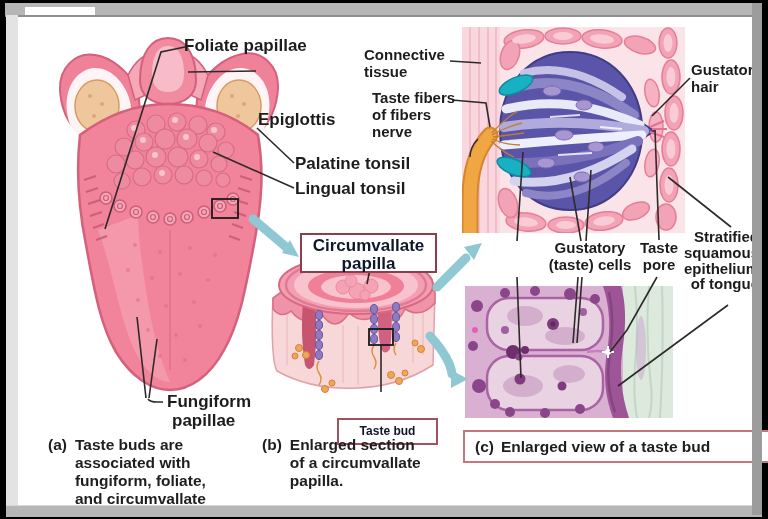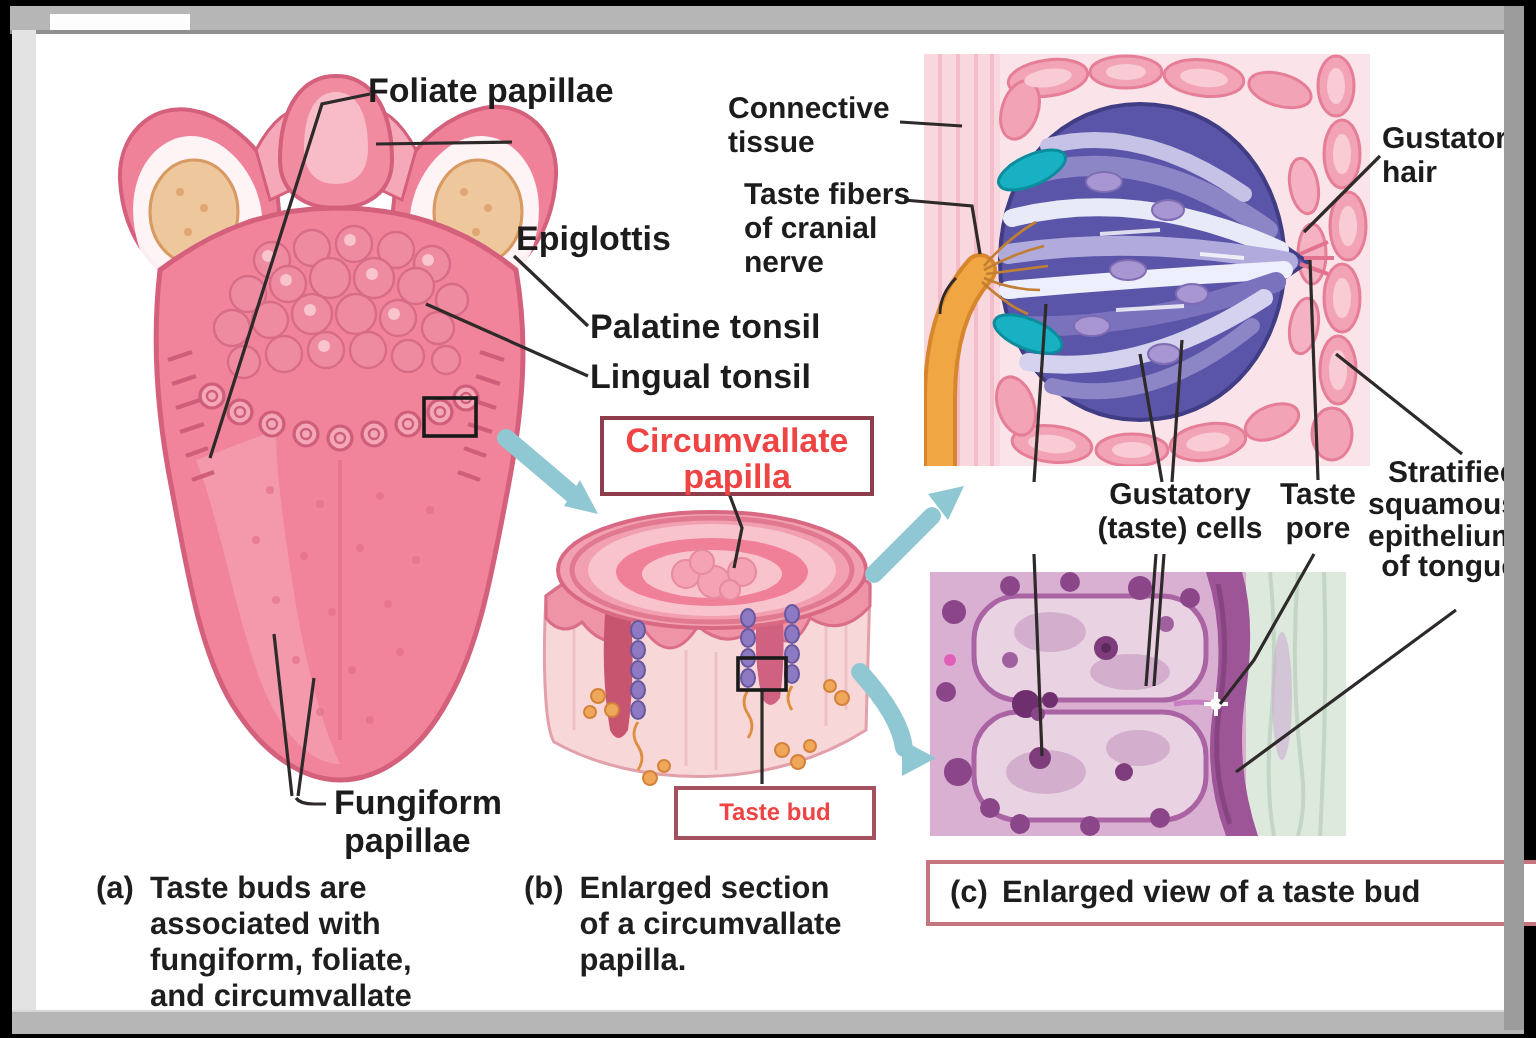"of cranial" div { text: cranial -> fibers }
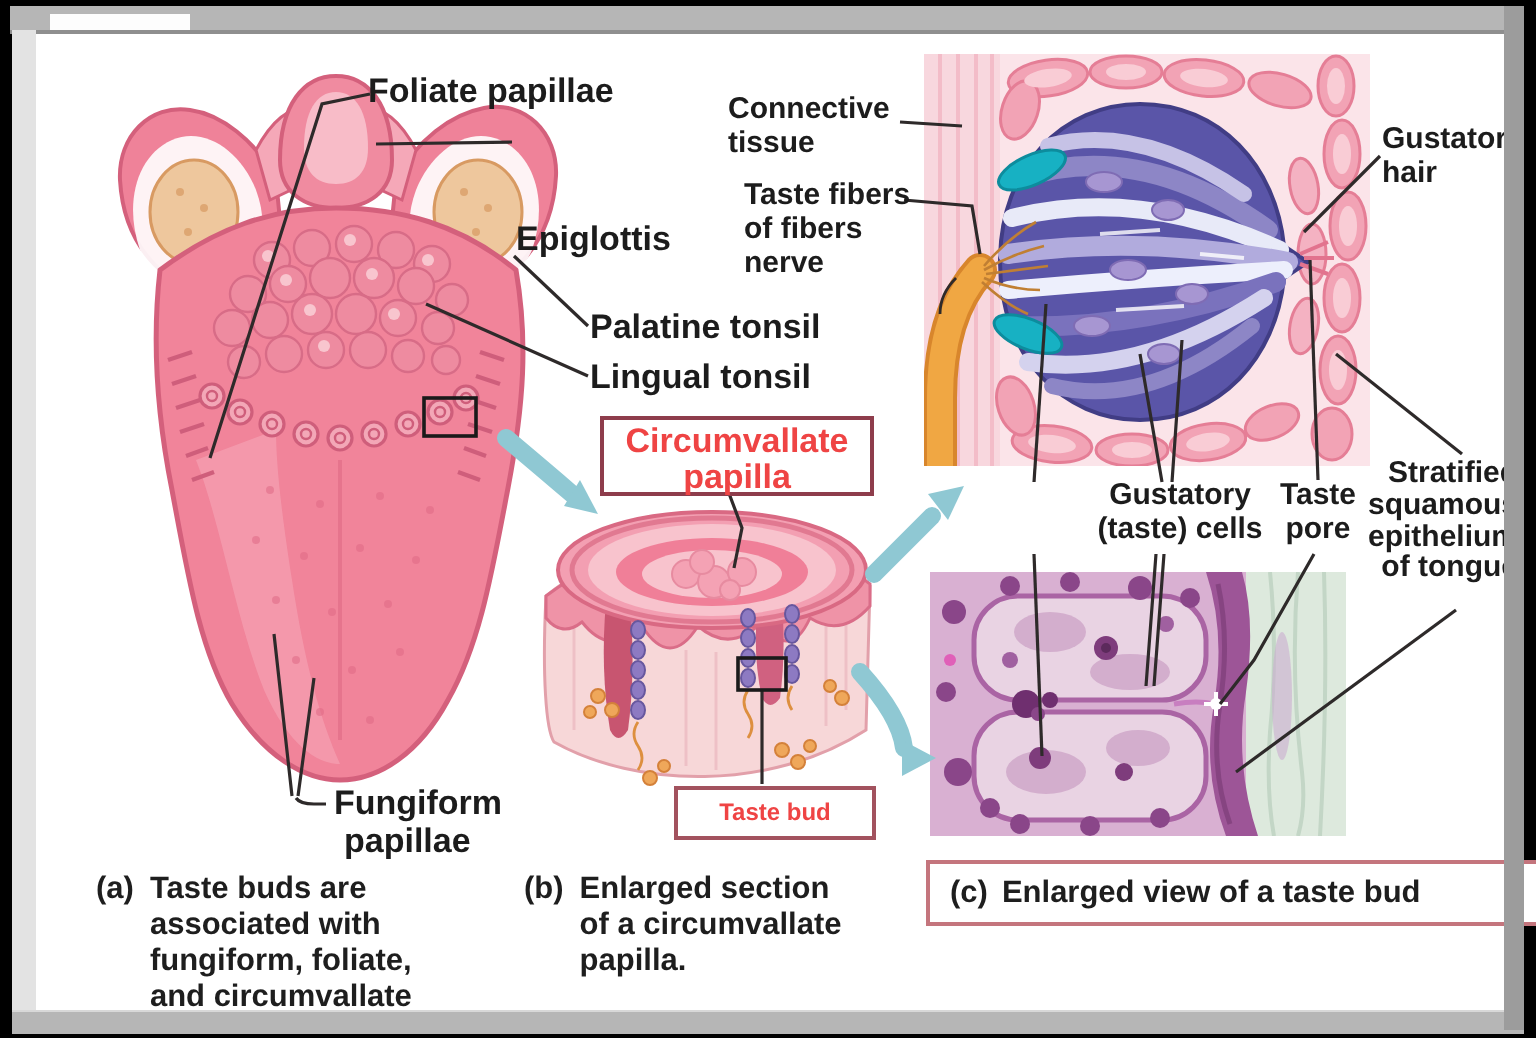"Circumvallate" .boxlbl { color: #ef4444 -> #0f172a; margin-top: none -> 25px }
